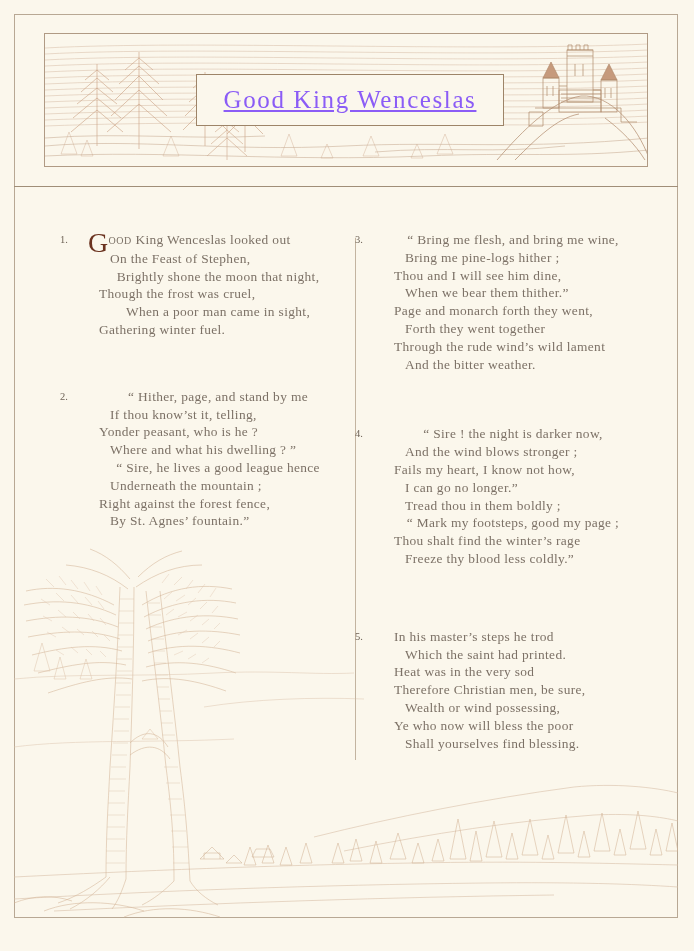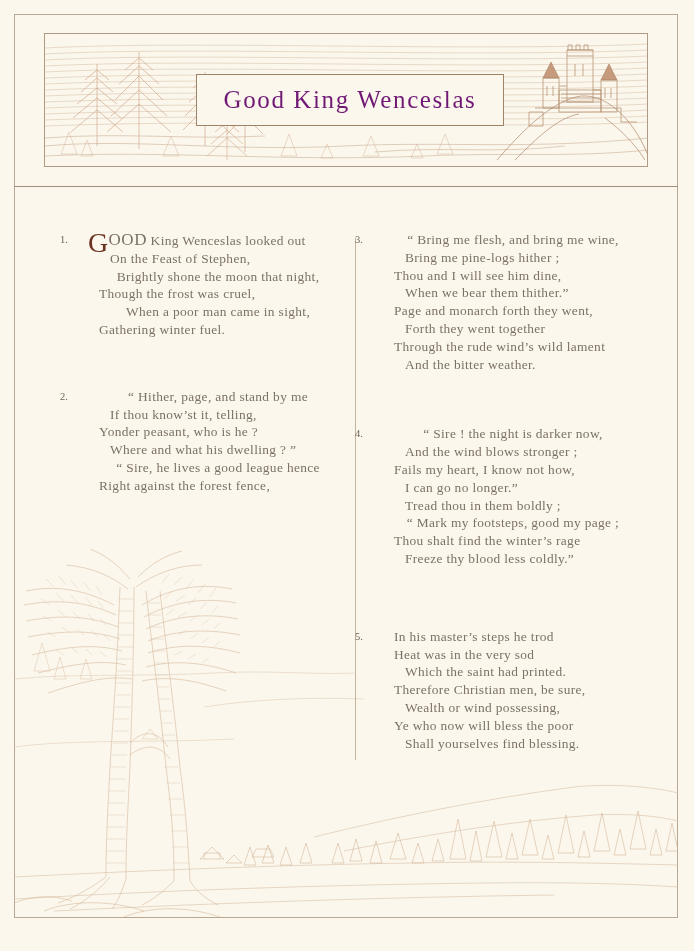"Good King Wenceslas" .title-text { color: #701a75 -> #8b5cf6; text-decoration: none -> underline }
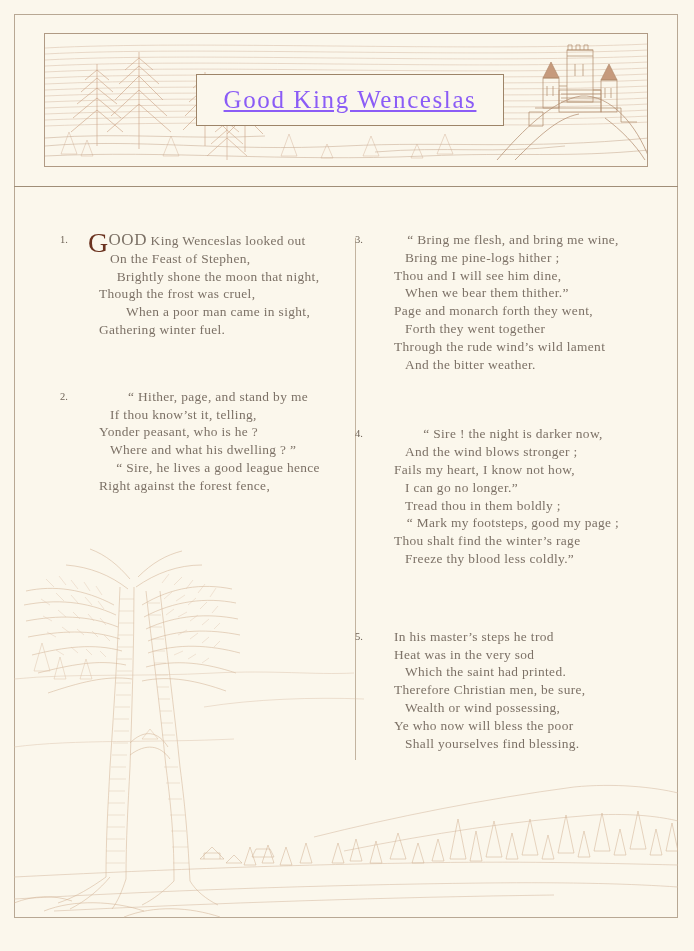"OOD" .smallcaps { font-size: 17px -> 10px }
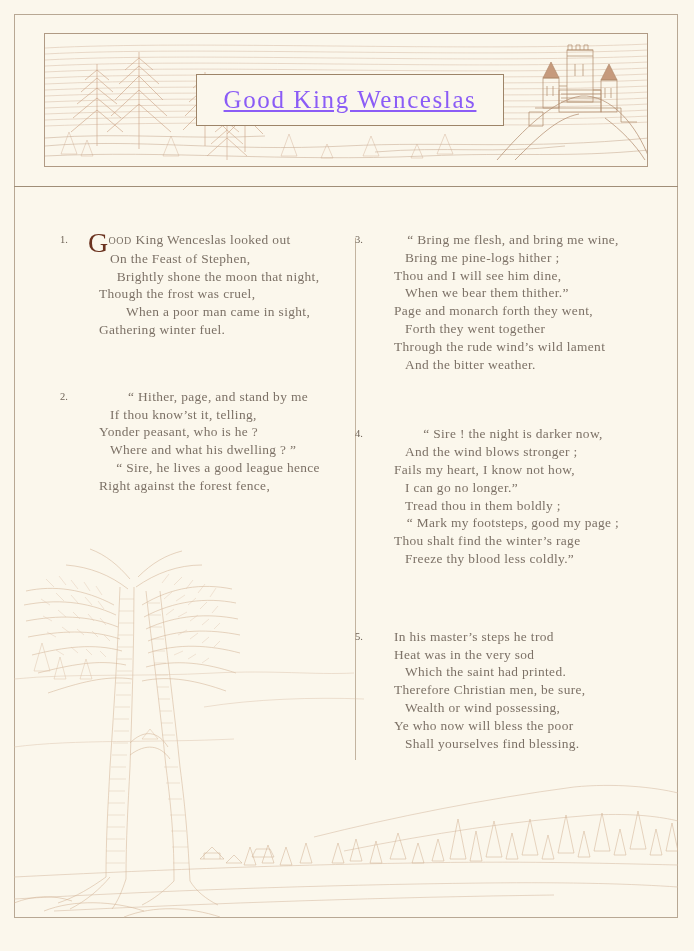"Underneath the mountain ;" div.ln { html: none -> <div>Underneath the mountain ;</div> }
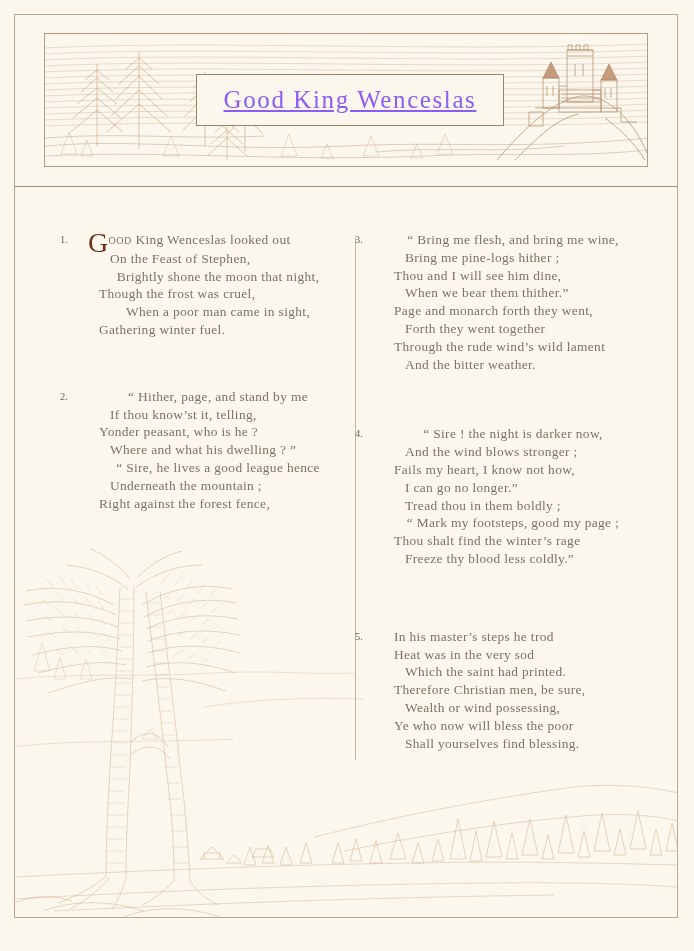"By St. Agnes’ fountain.”" div.ln { html: none -> <div>By St. Agnes’ fountain.”</div> }
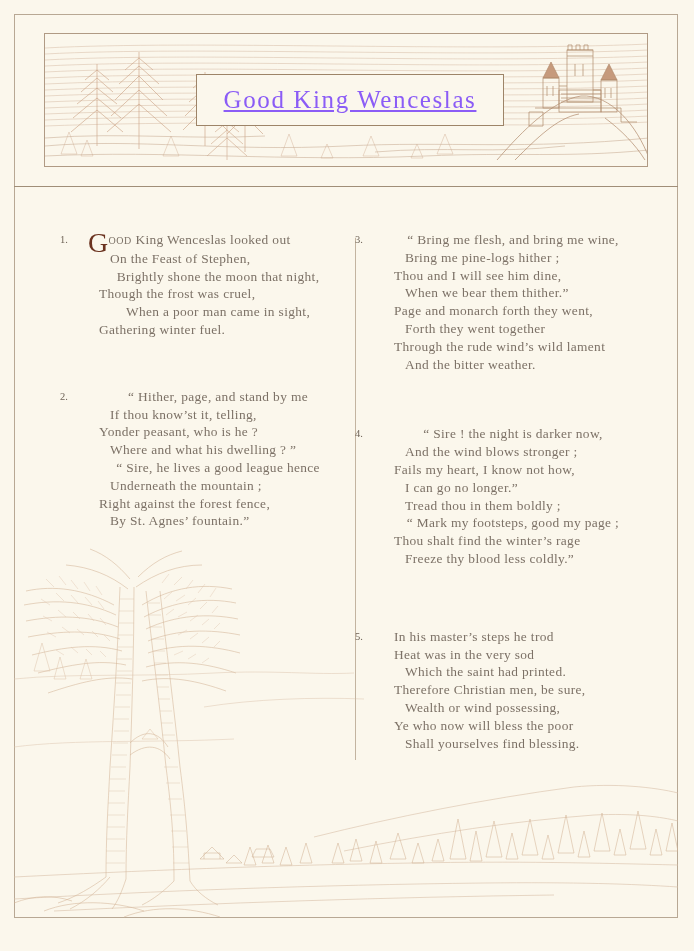"Heat was in the very" div.ln { order: before "Which the saint had printed." -> after "Which the saint had printed." }
